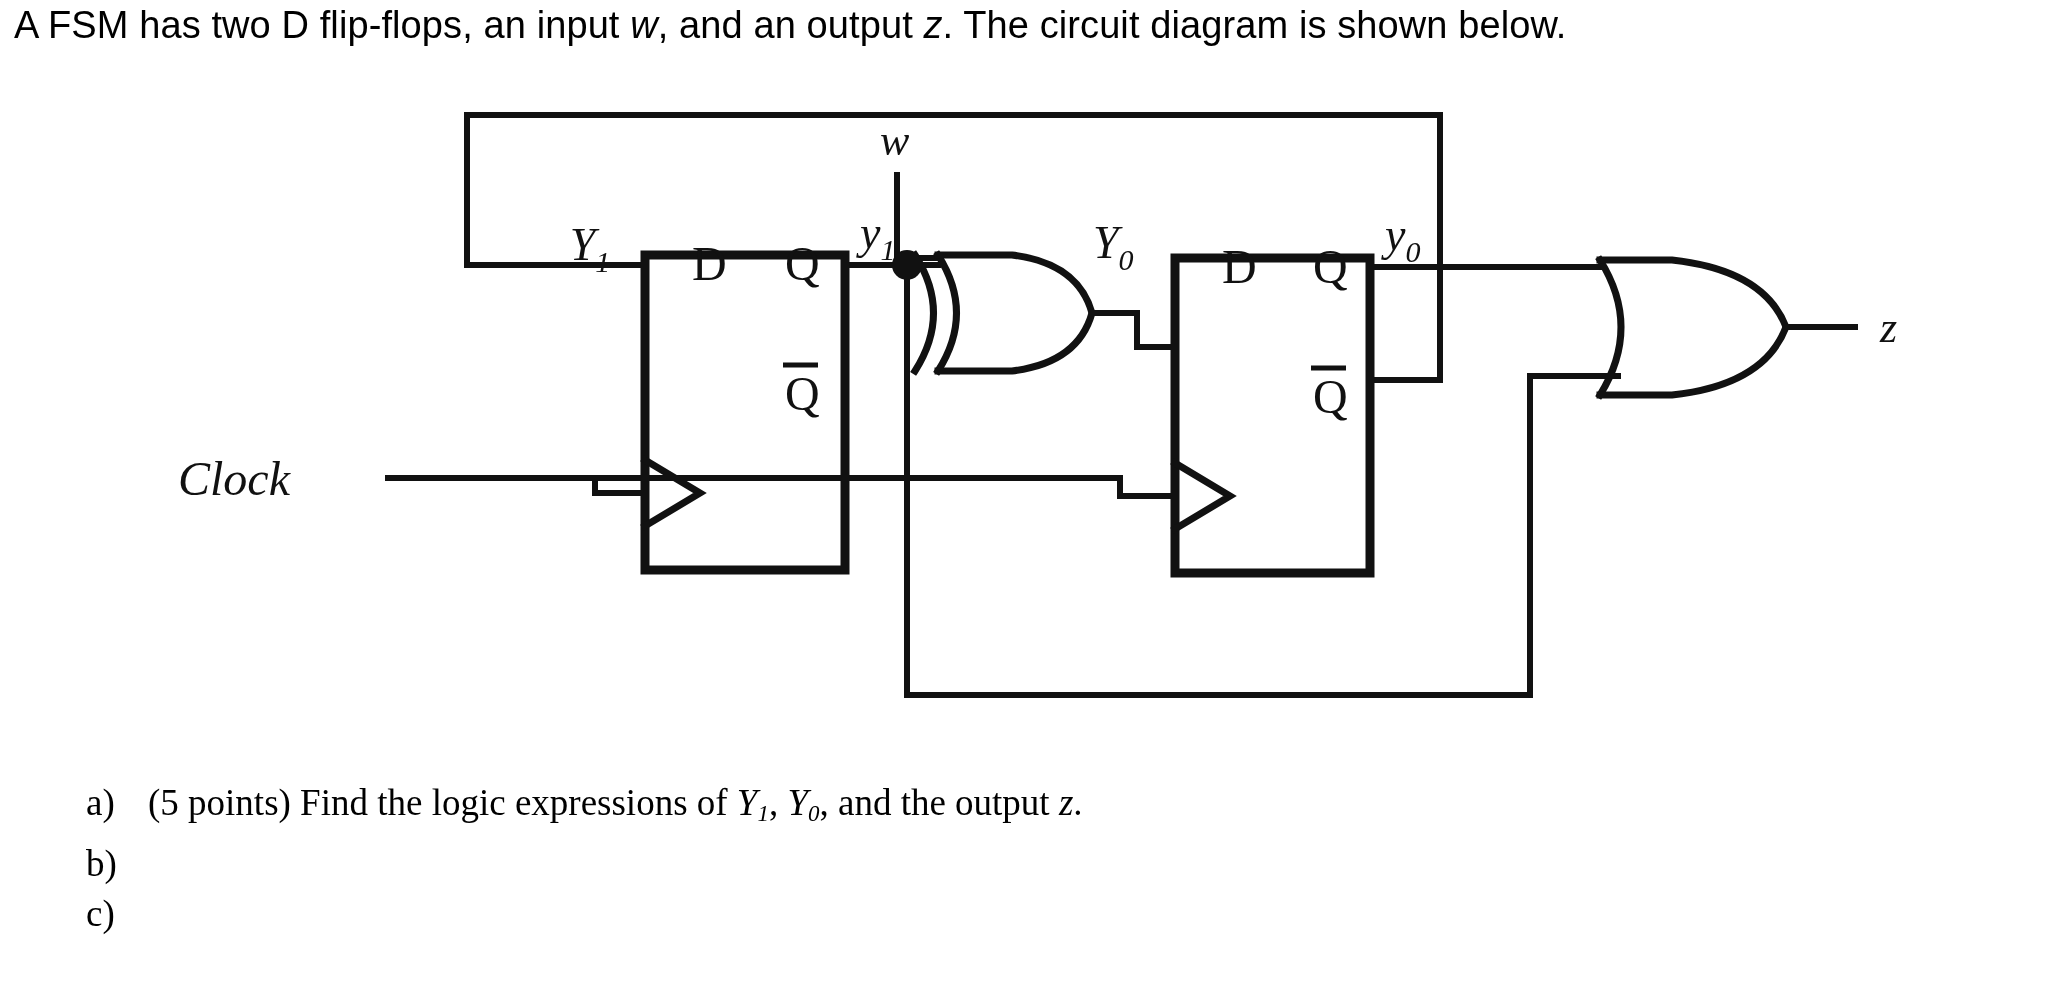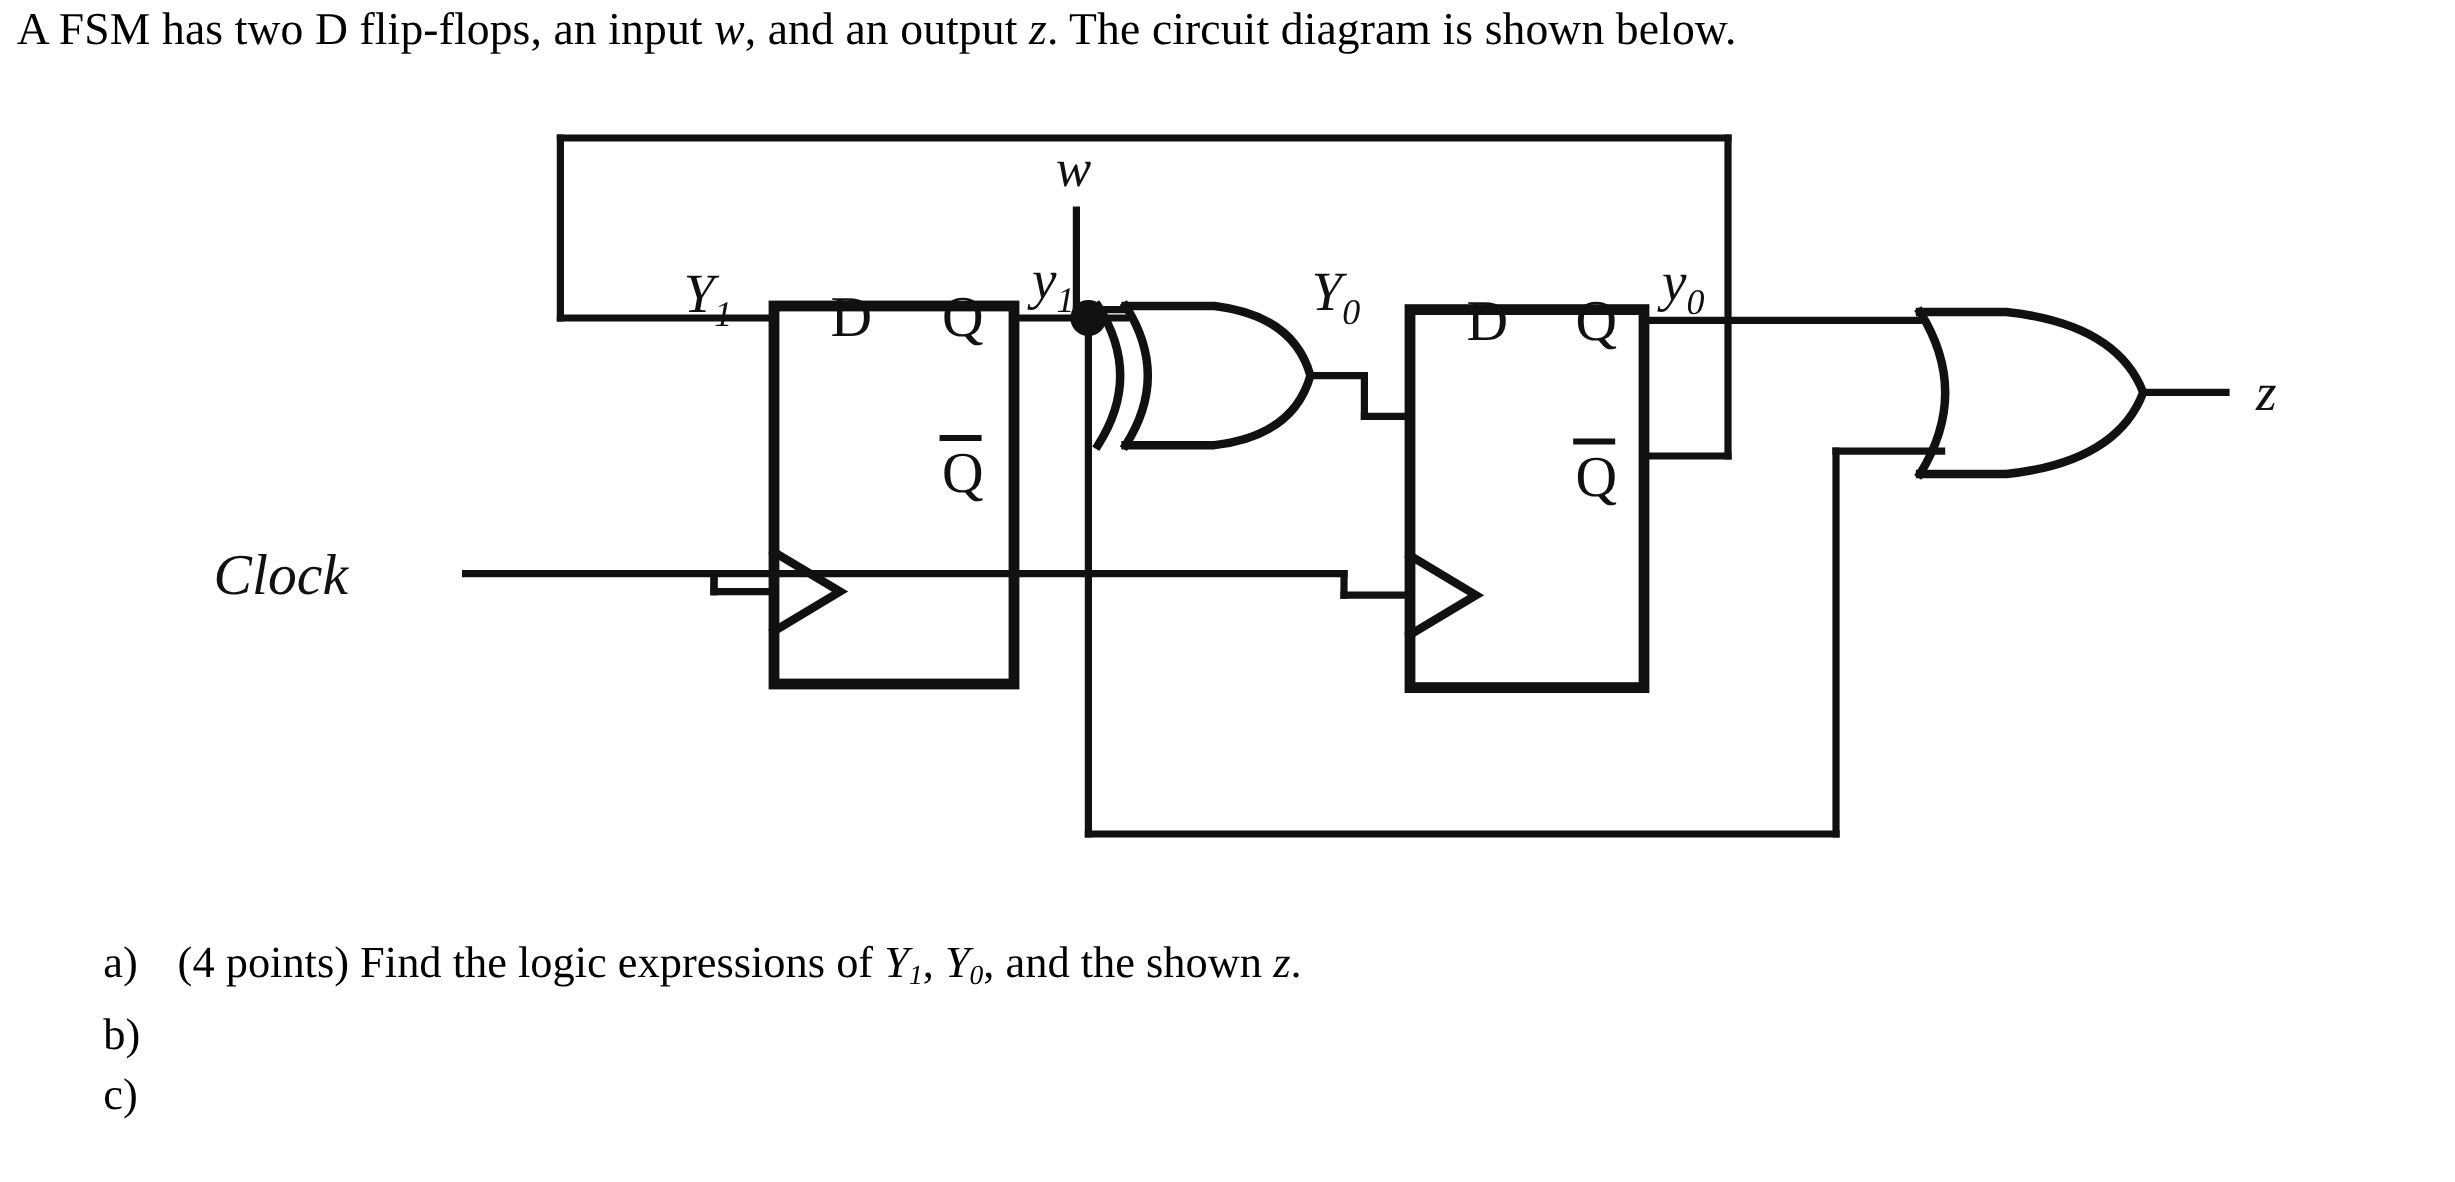"A FSM has two D" .prompt { font-family: Liberation Serif, serif -> Liberation Sans, sans-serif }
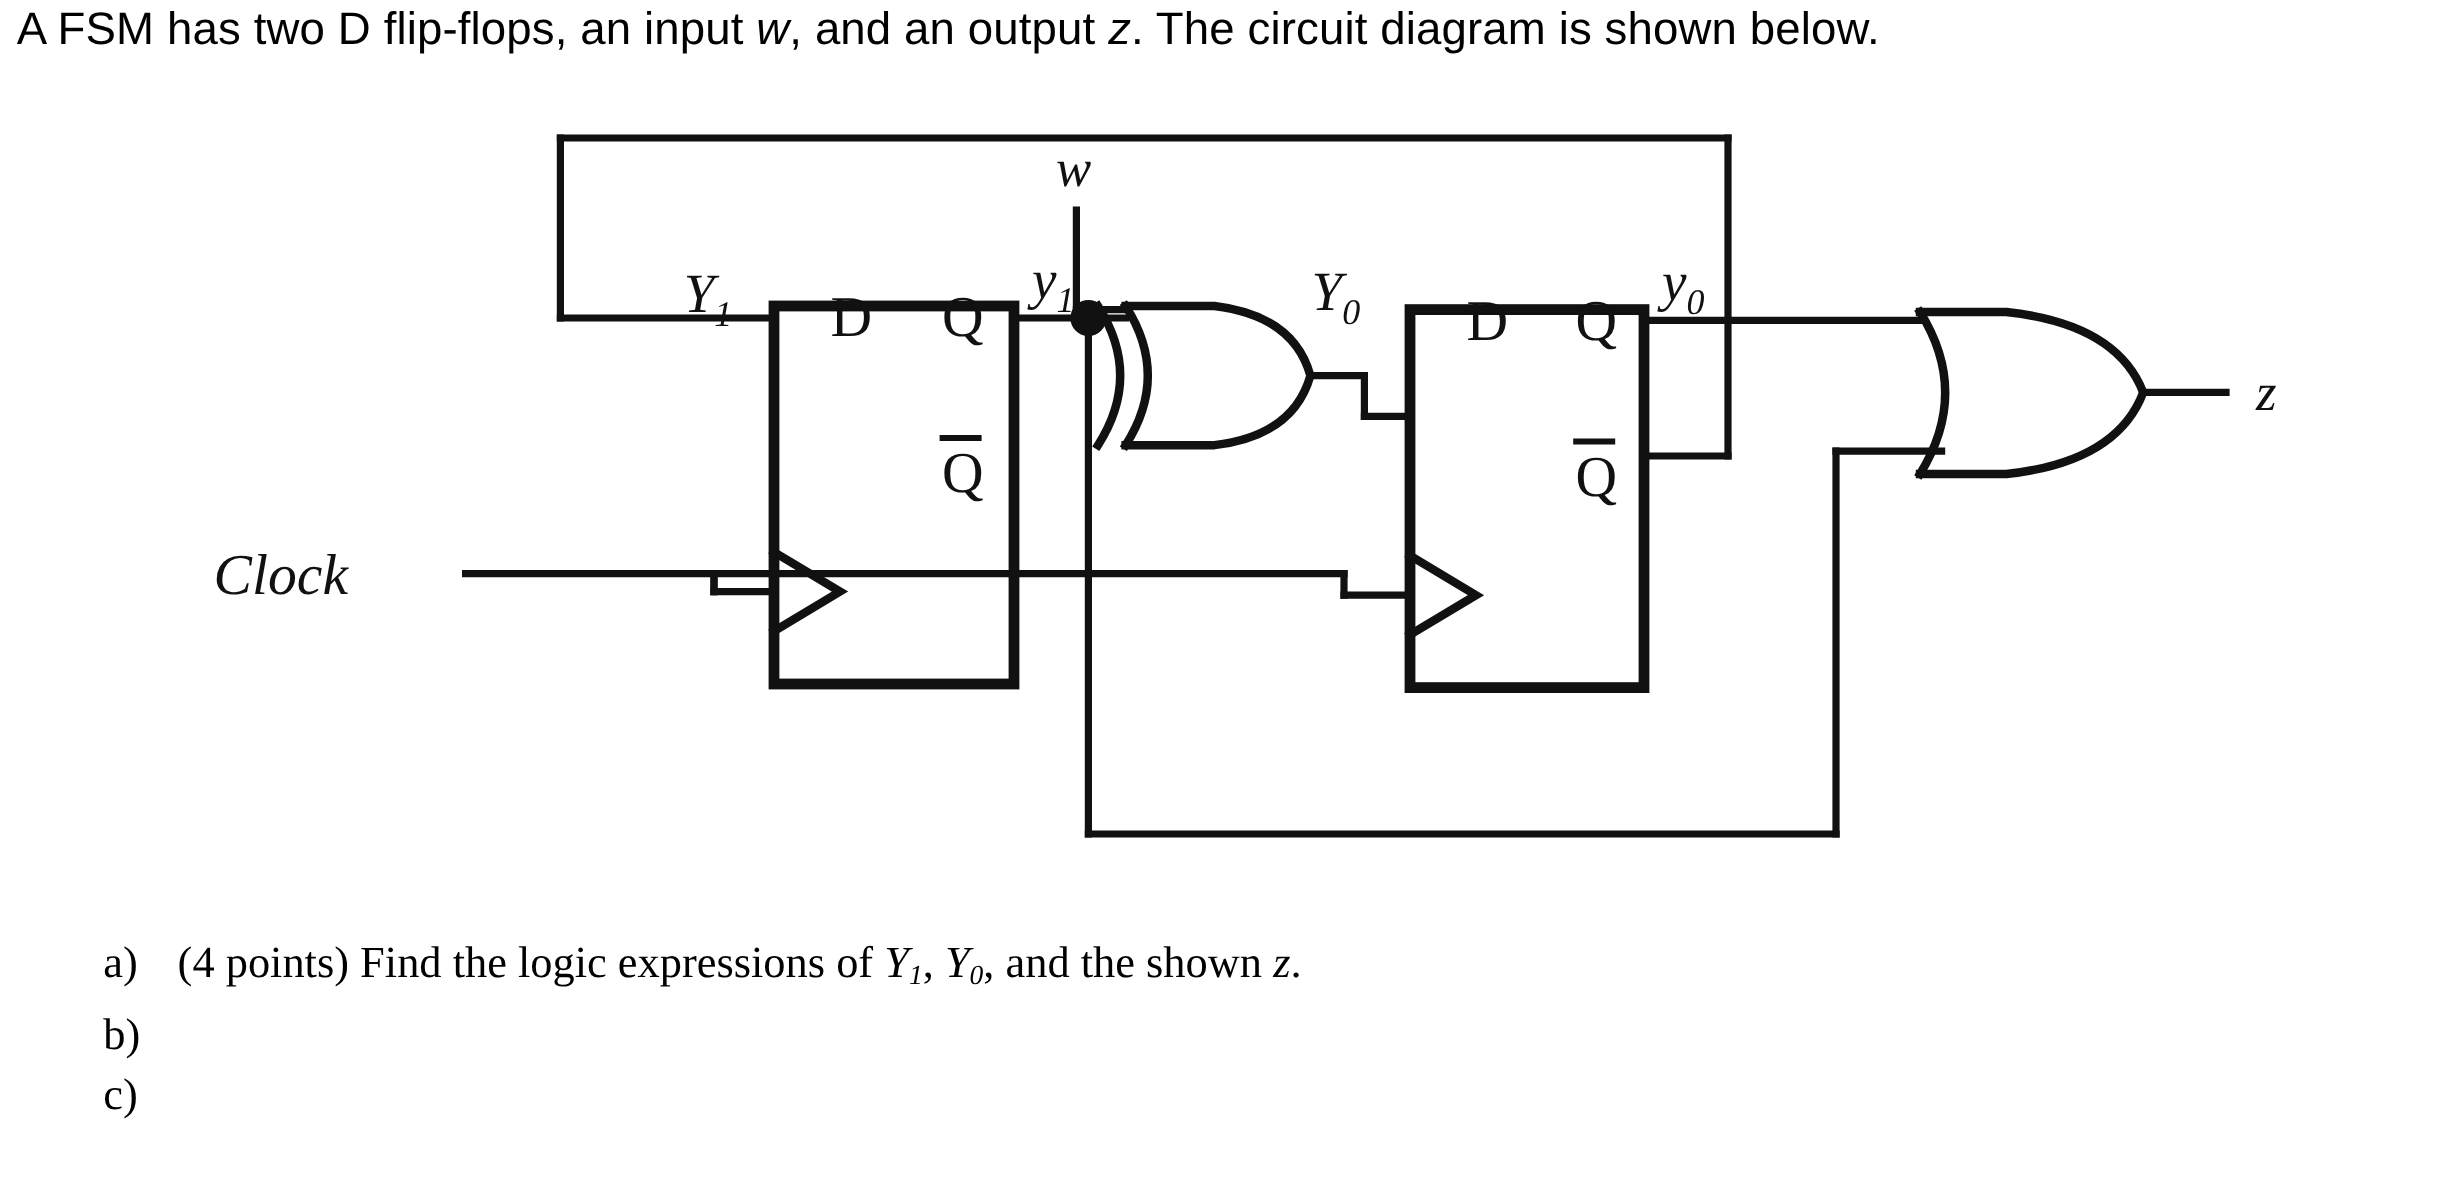"(4 points) Find the logic" span { text: 4 -> 5 }
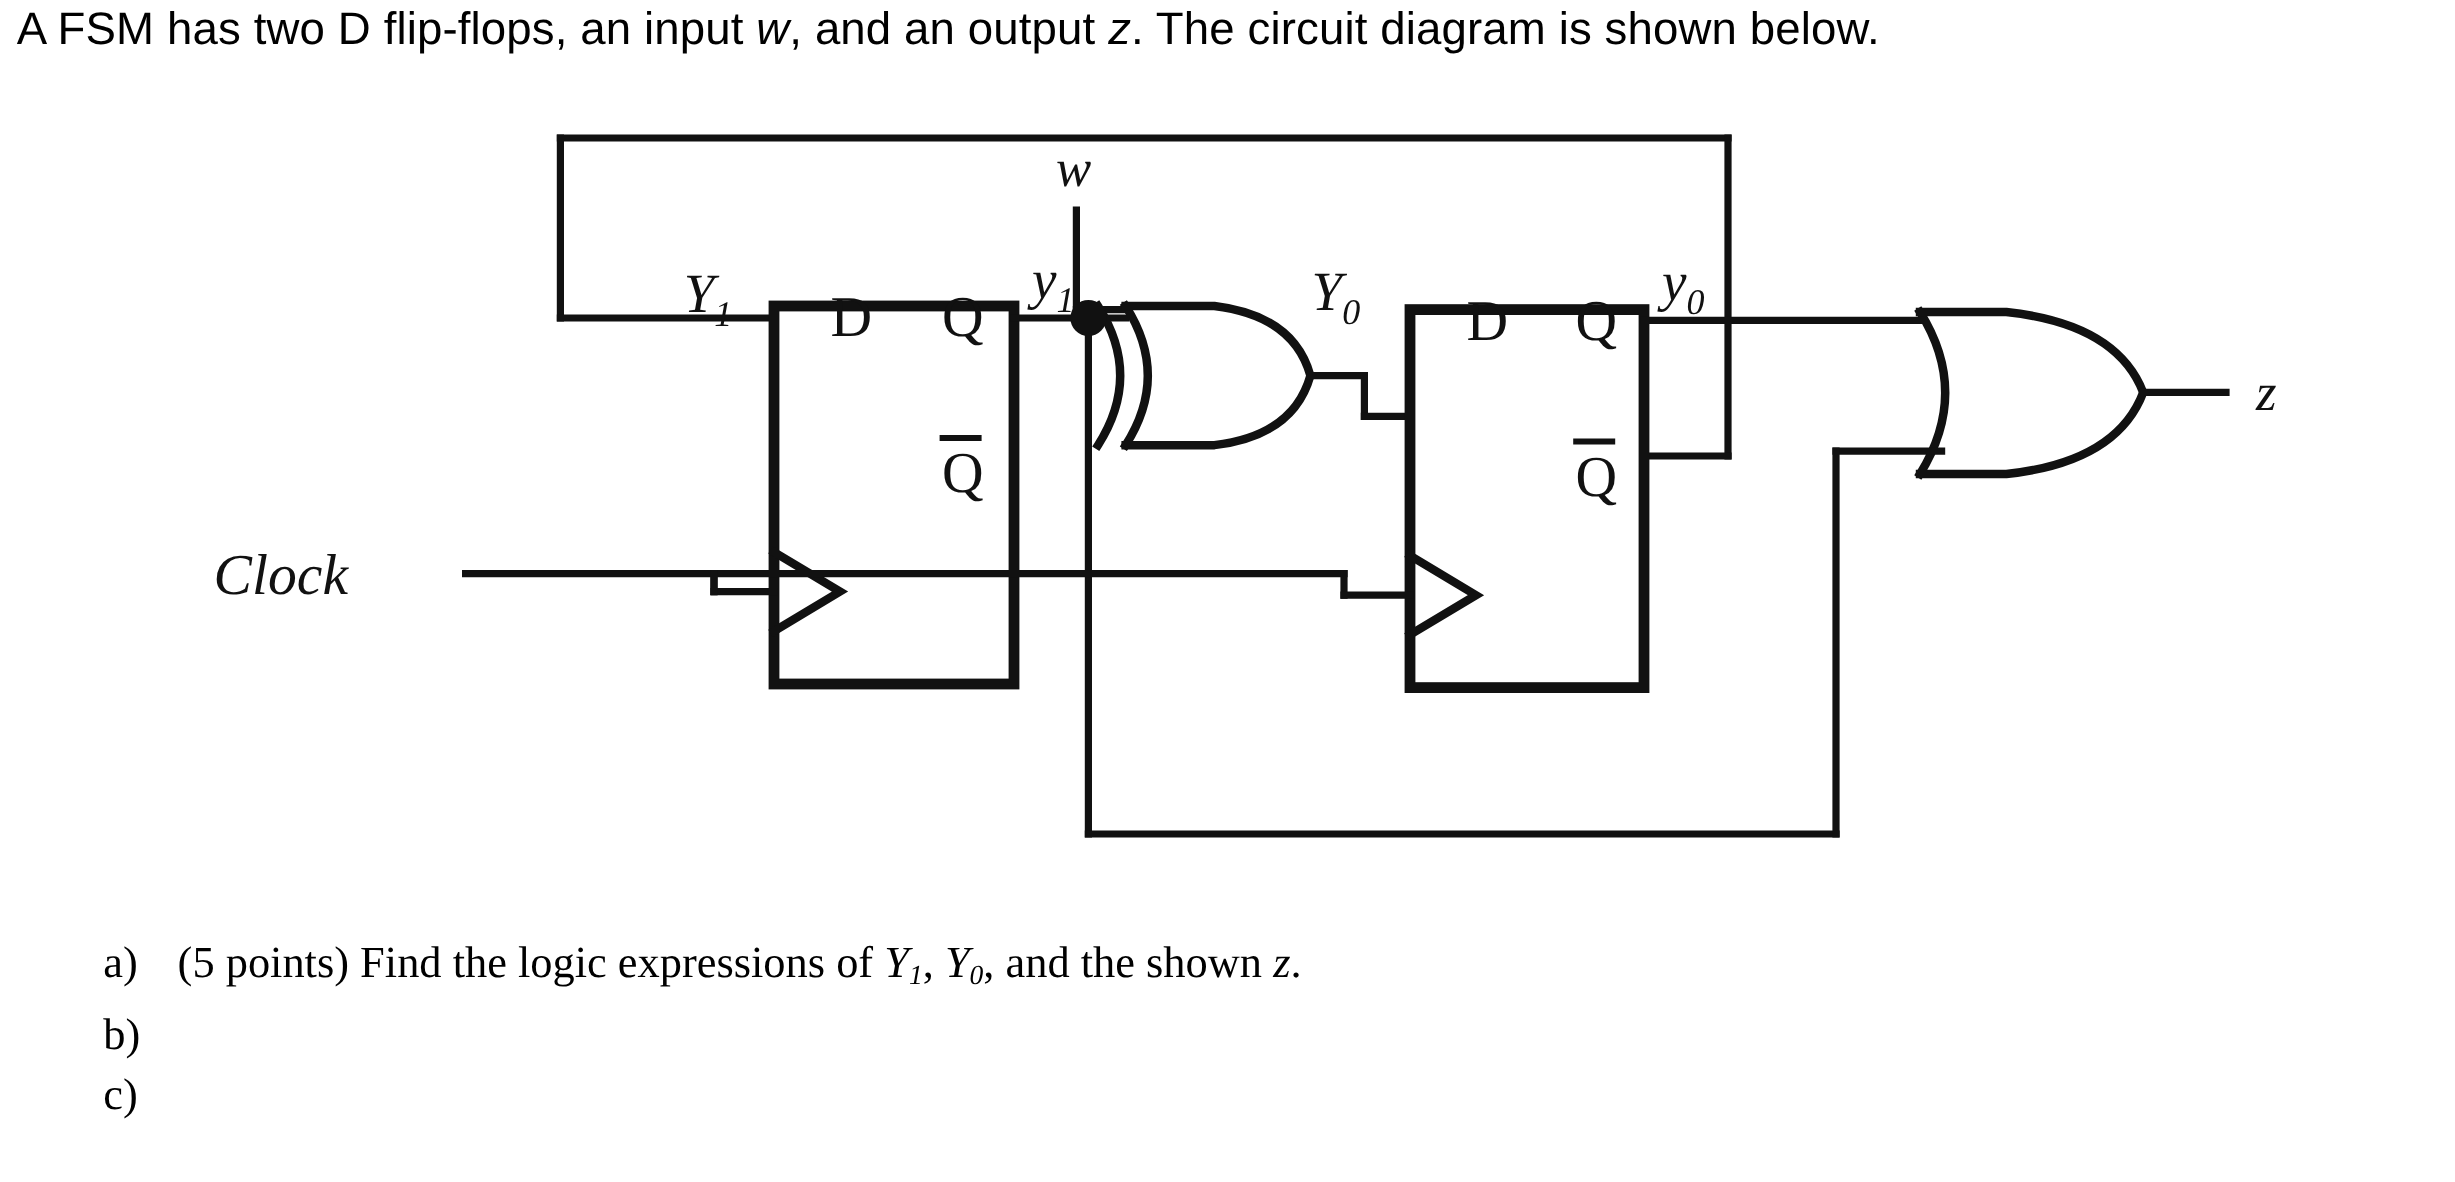", and the shown" span { text: shown -> output }
